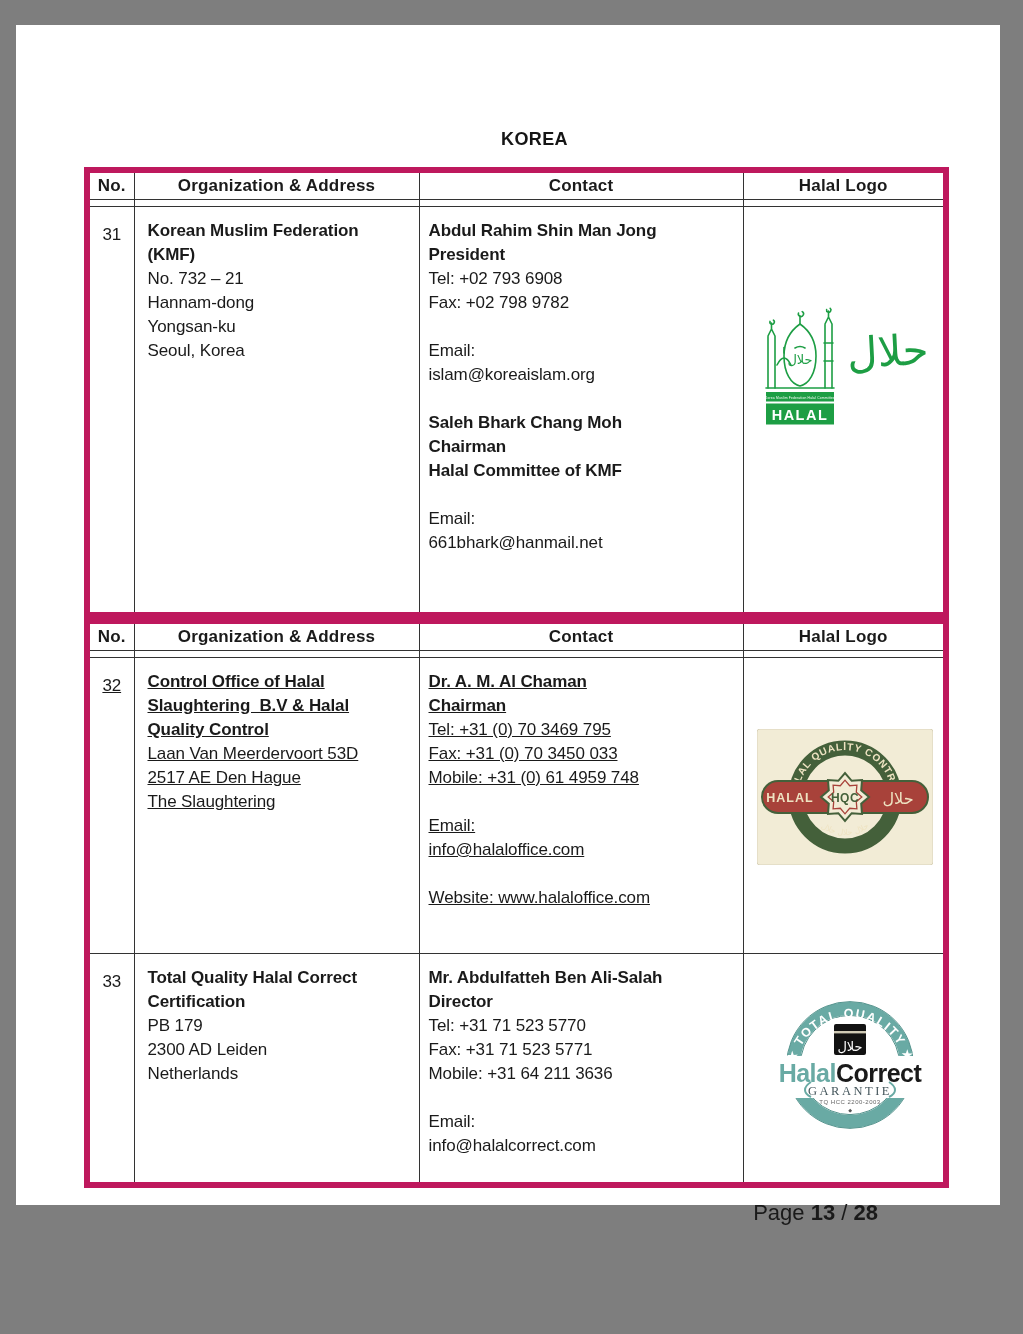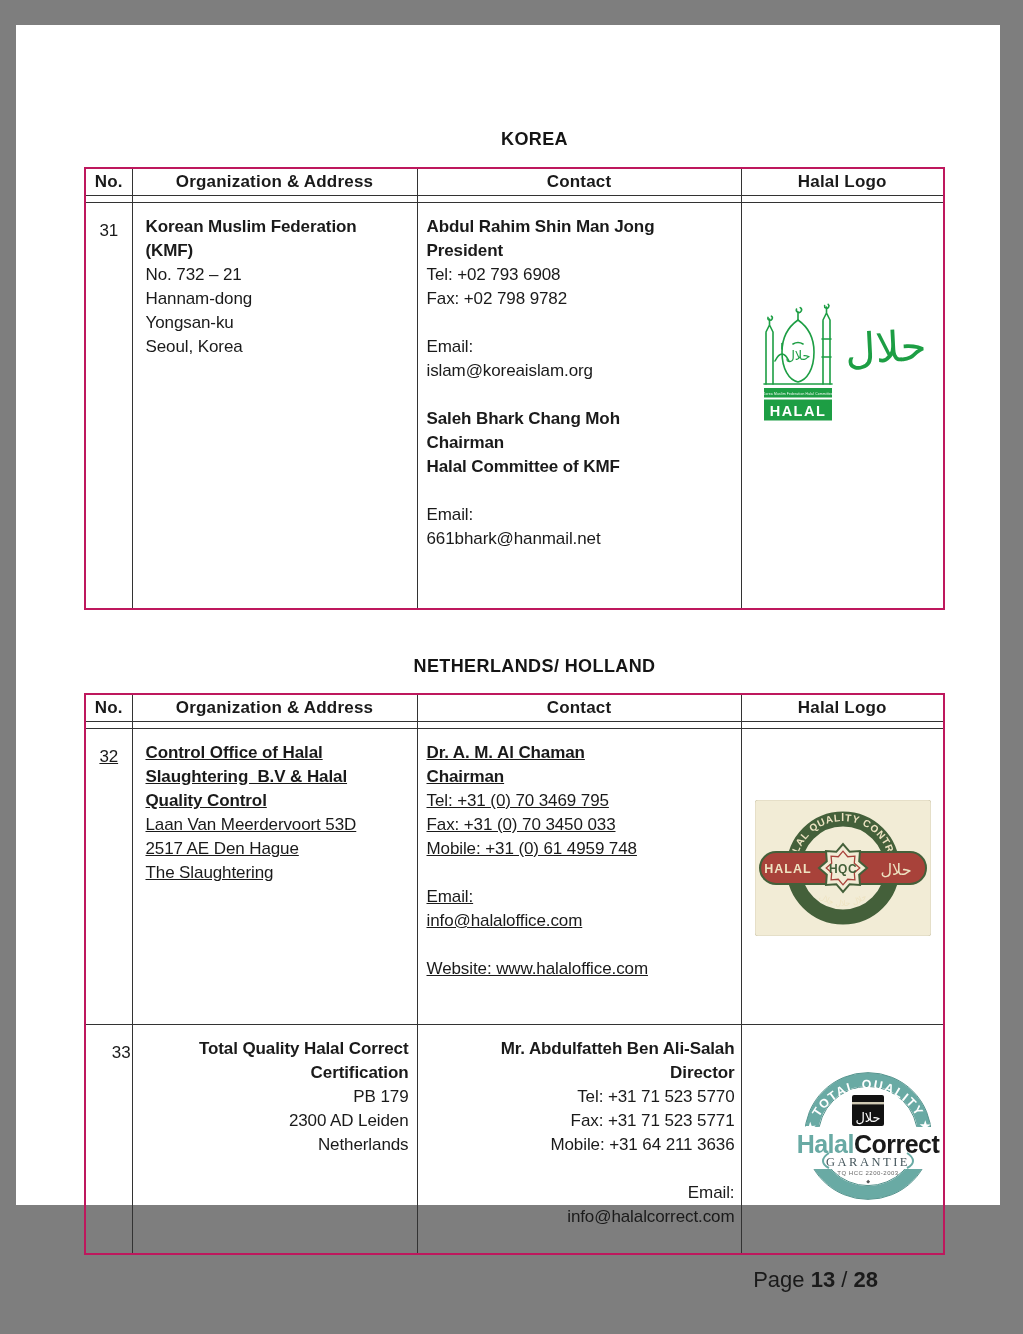"No." table.orgs { border: 2px solid #be185d -> 6px solid #be185d }
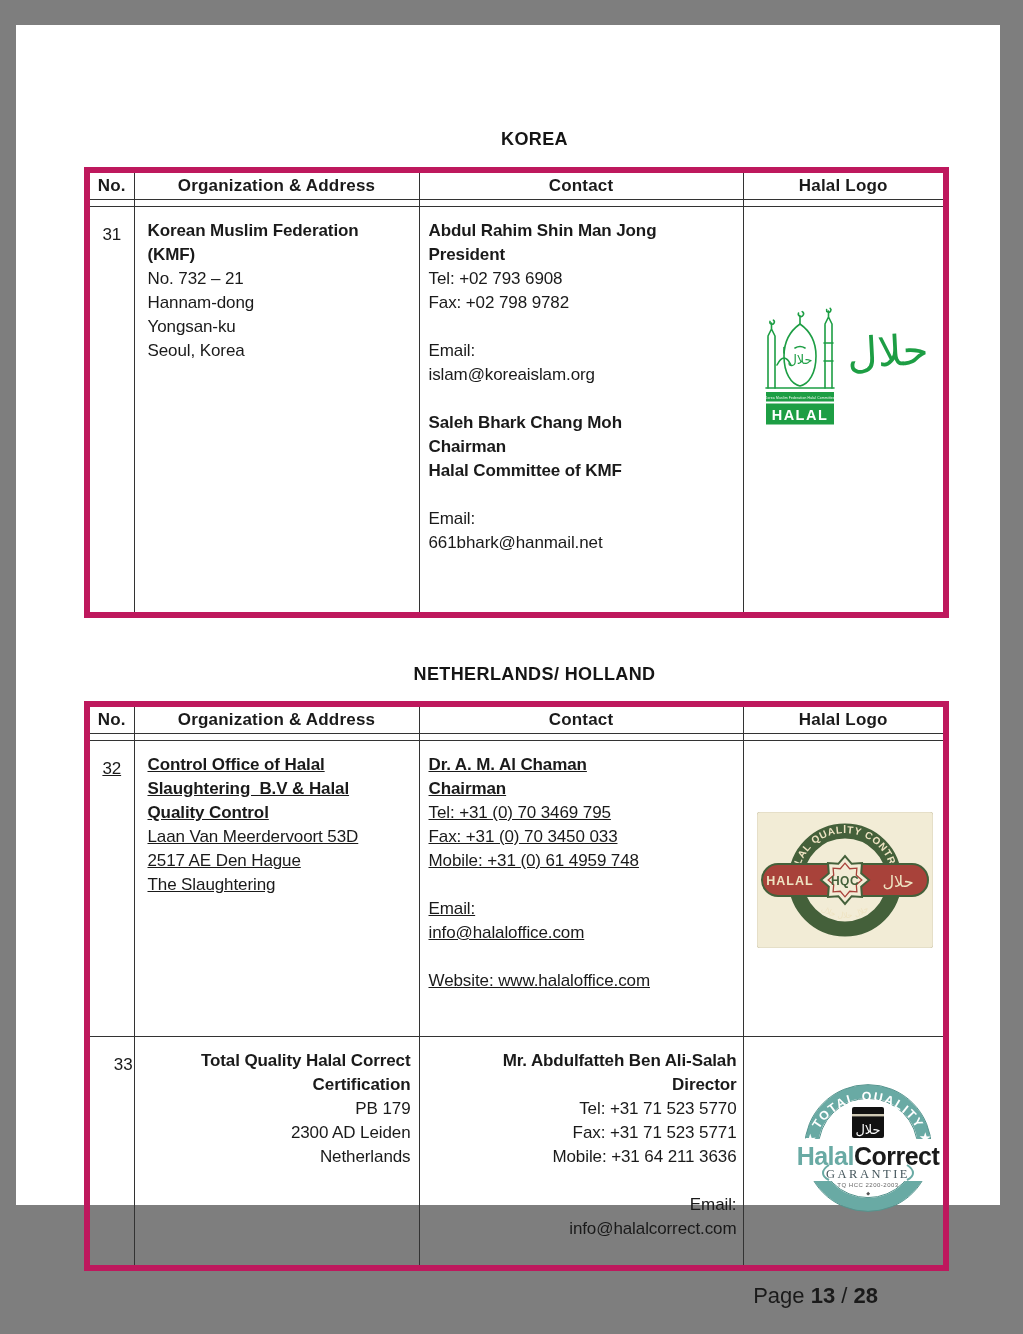"NETHERLANDS/ HOLLAND" div.section-title { html: <div>NETHERLANDS/ HOLLAND</div> -> none }
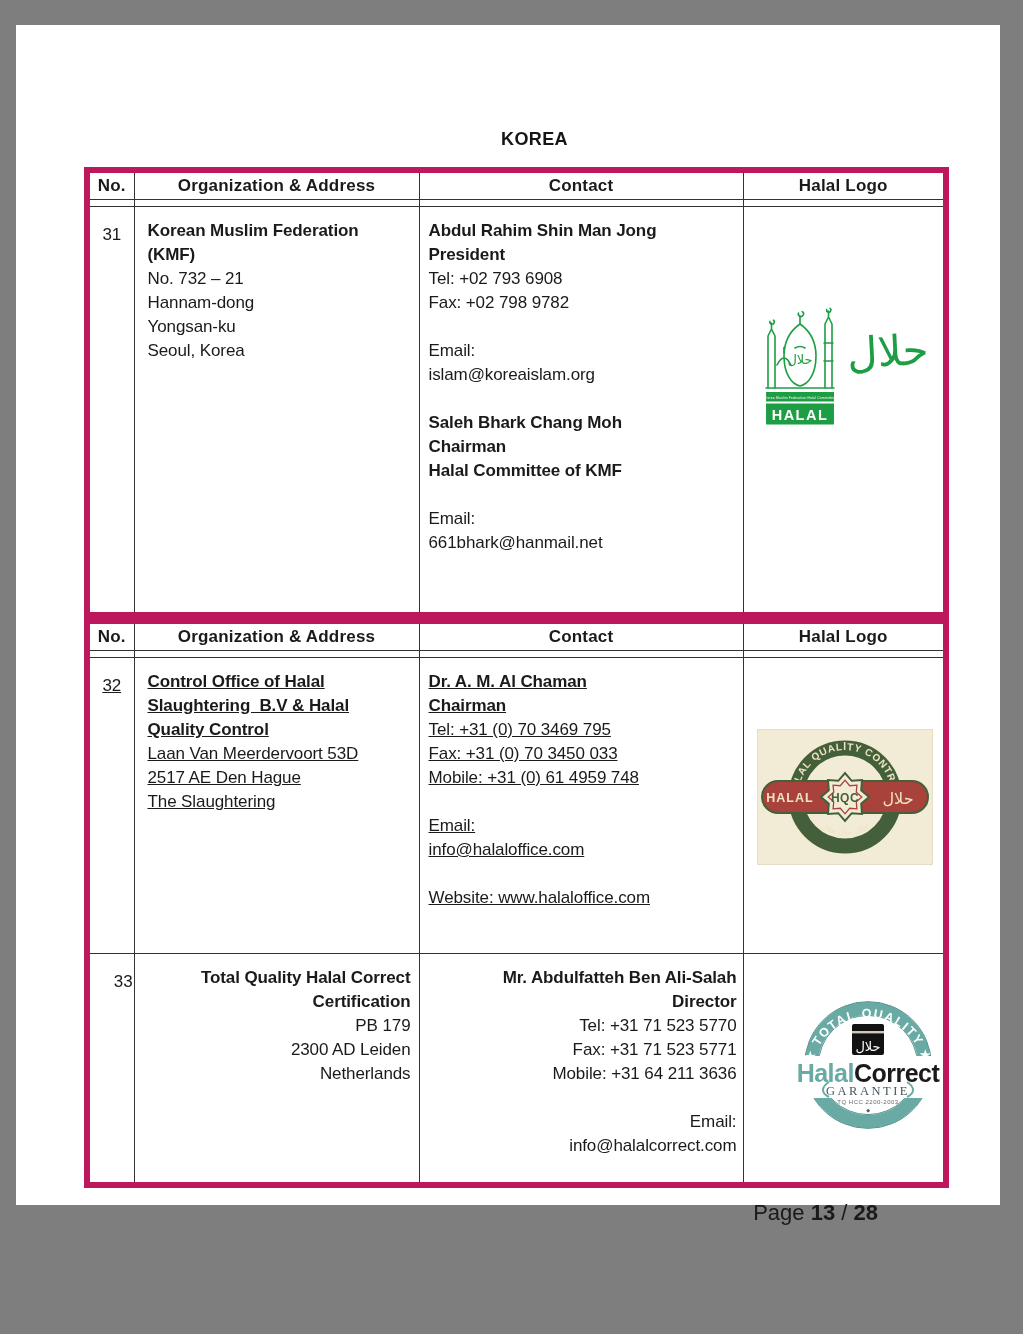"33" tr.row-33 td { text-align: right -> none }
